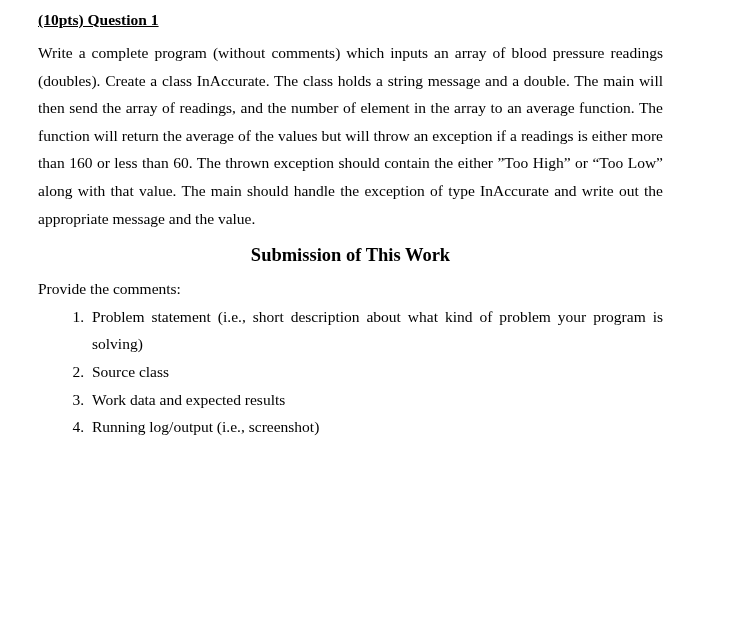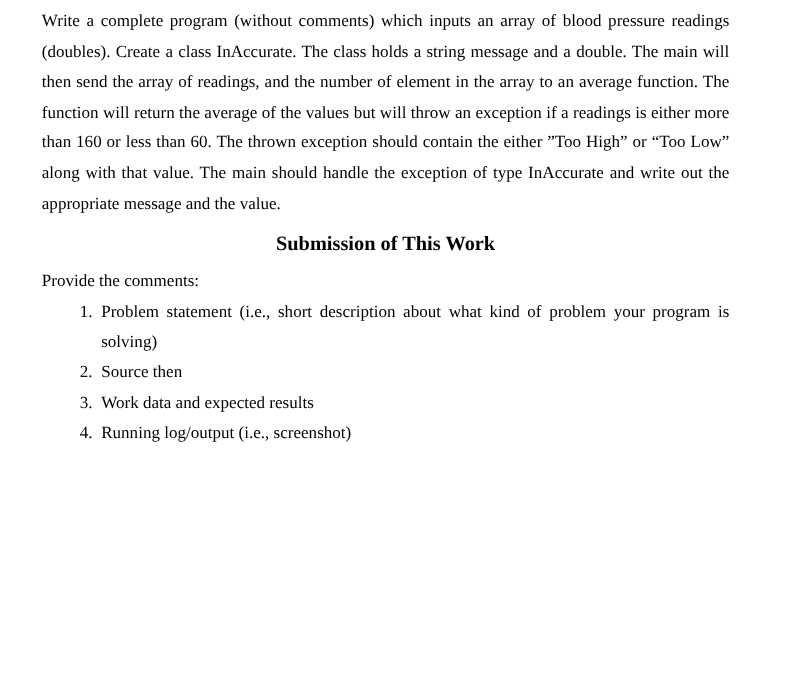"(10pts) Question 1" p.q-title { html: none -> <p>(10pts) Question 1</p> }
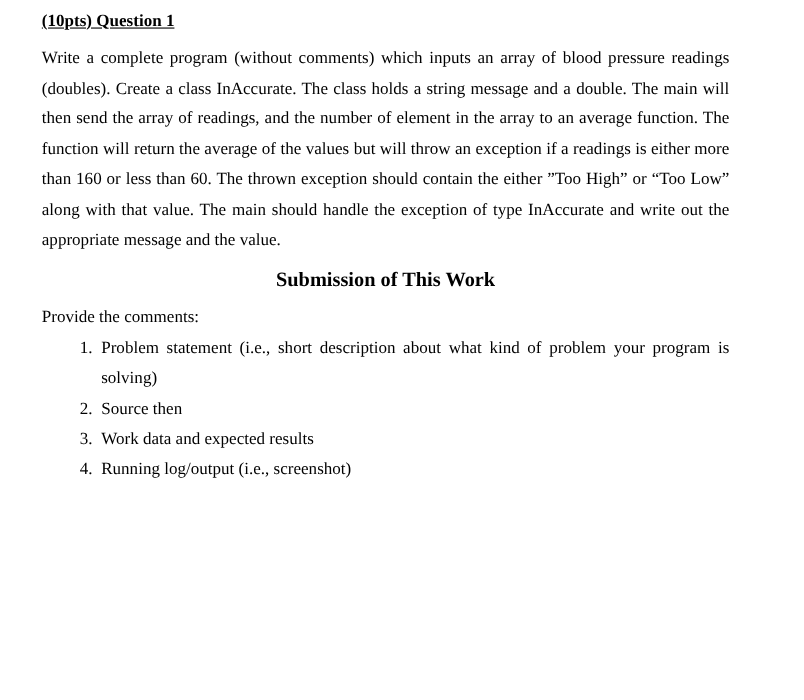"Source then" li { text: then -> class }
